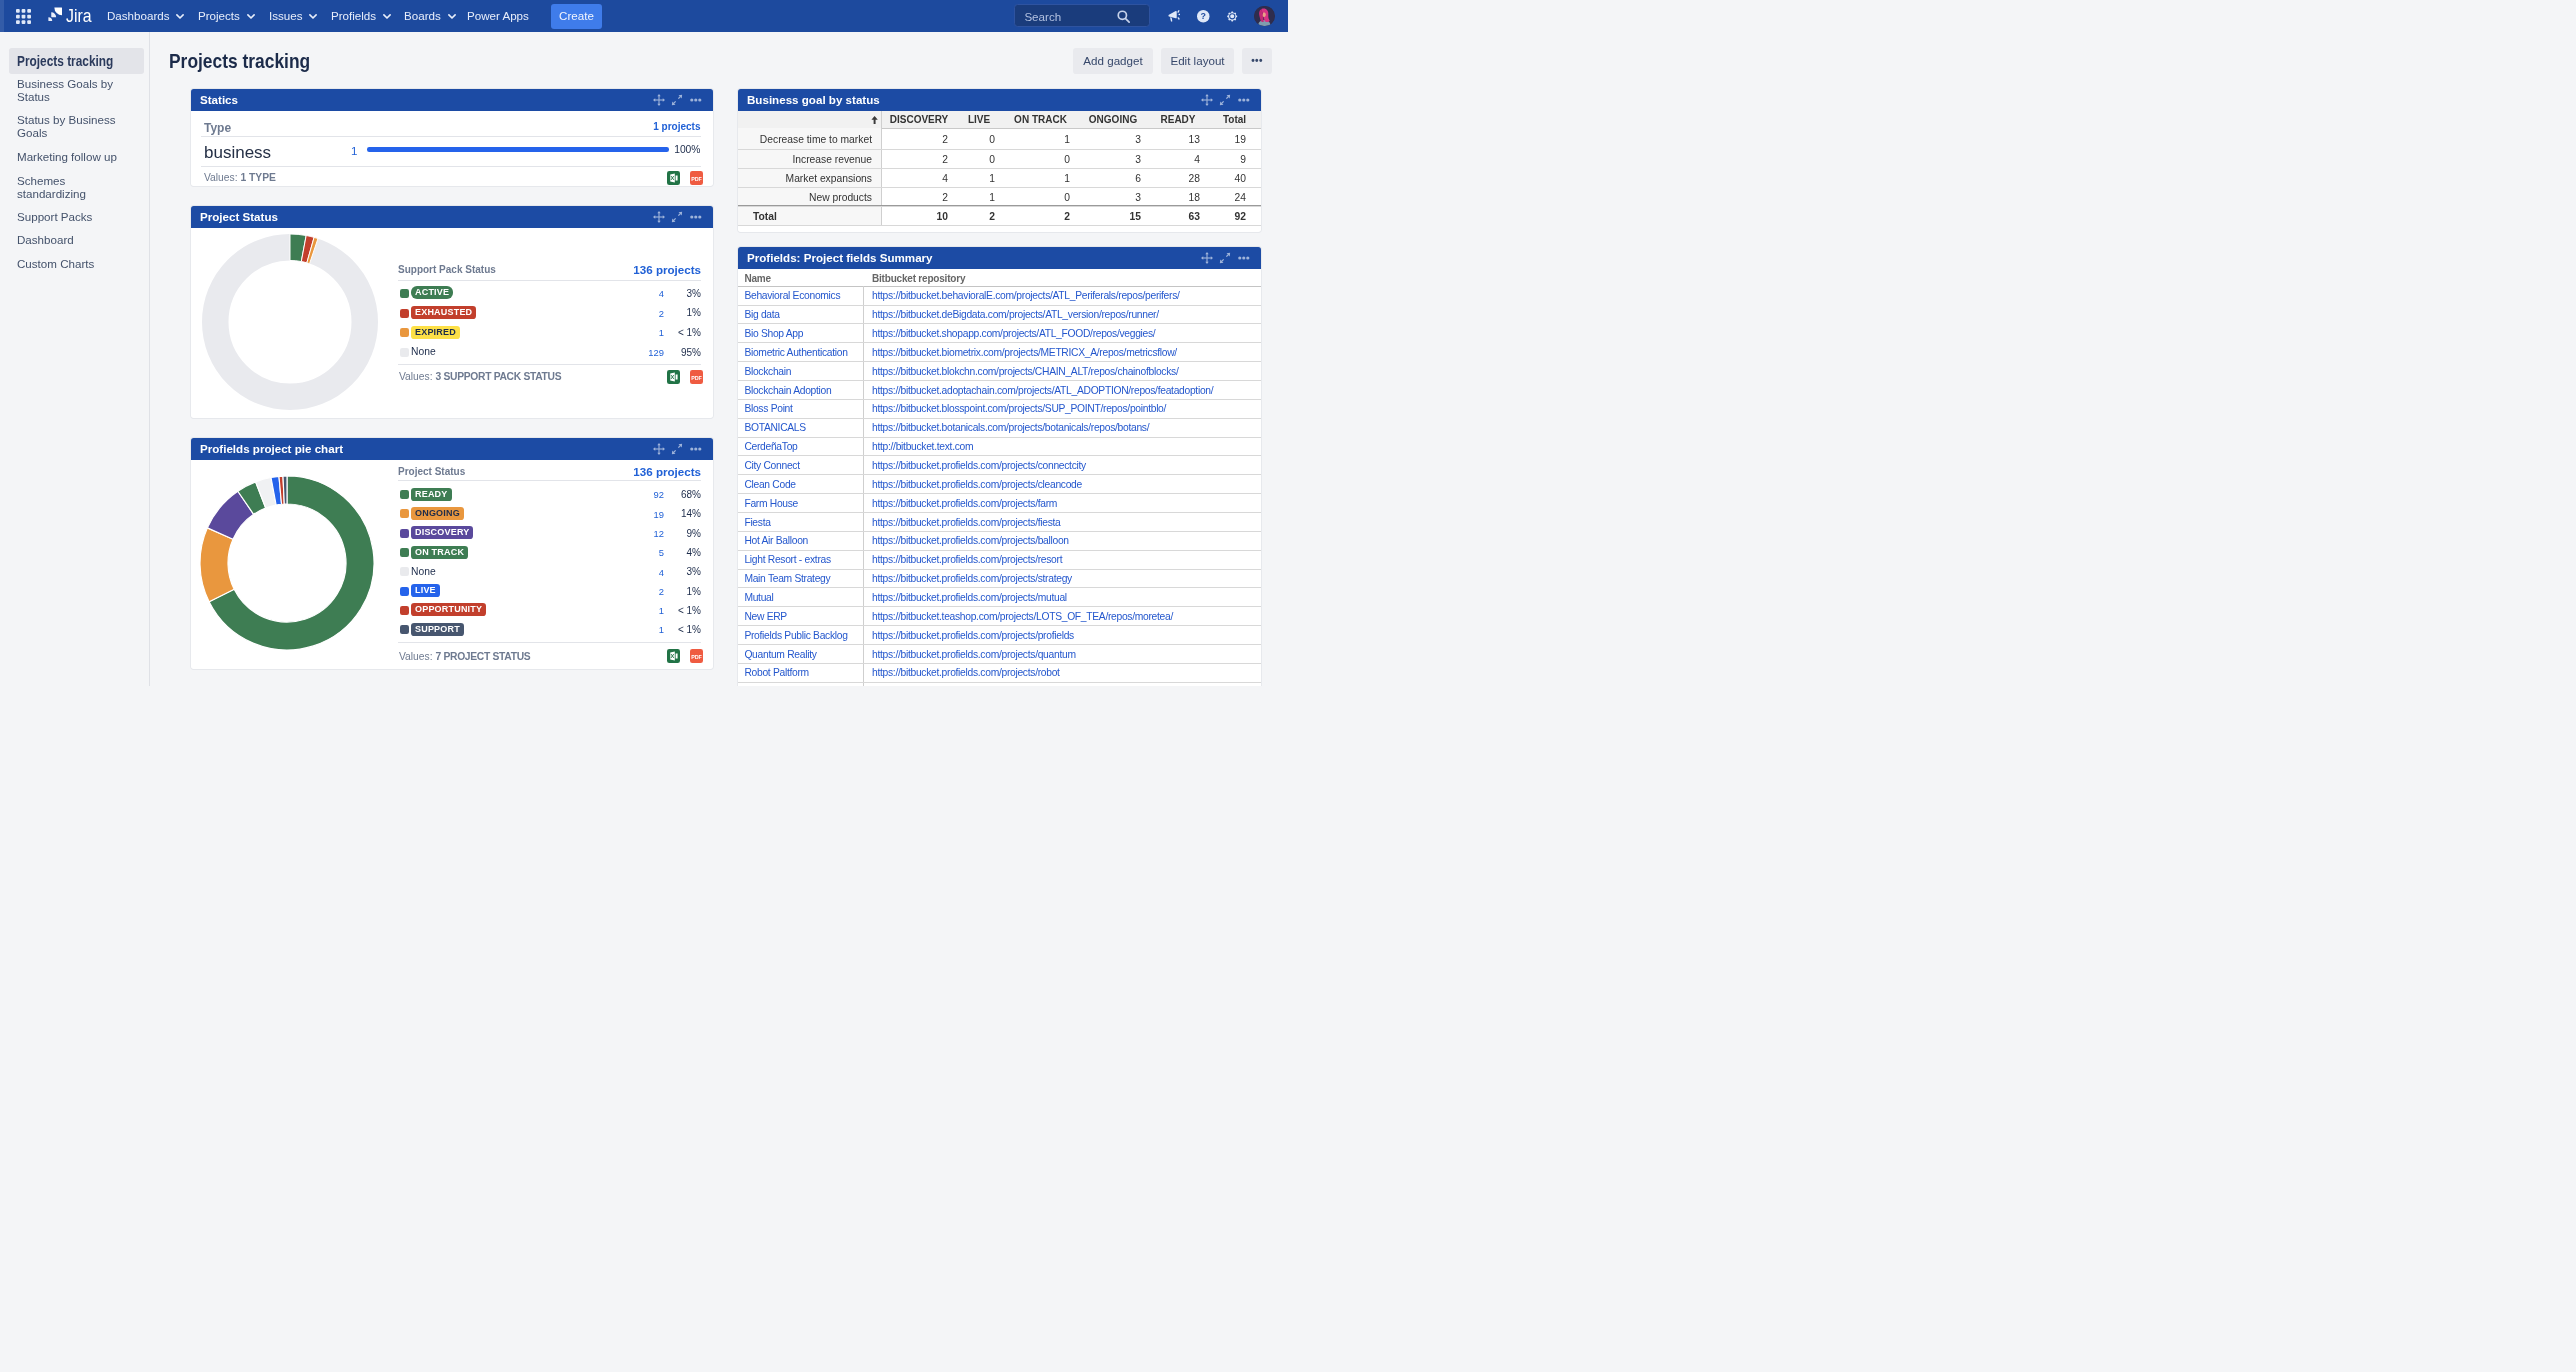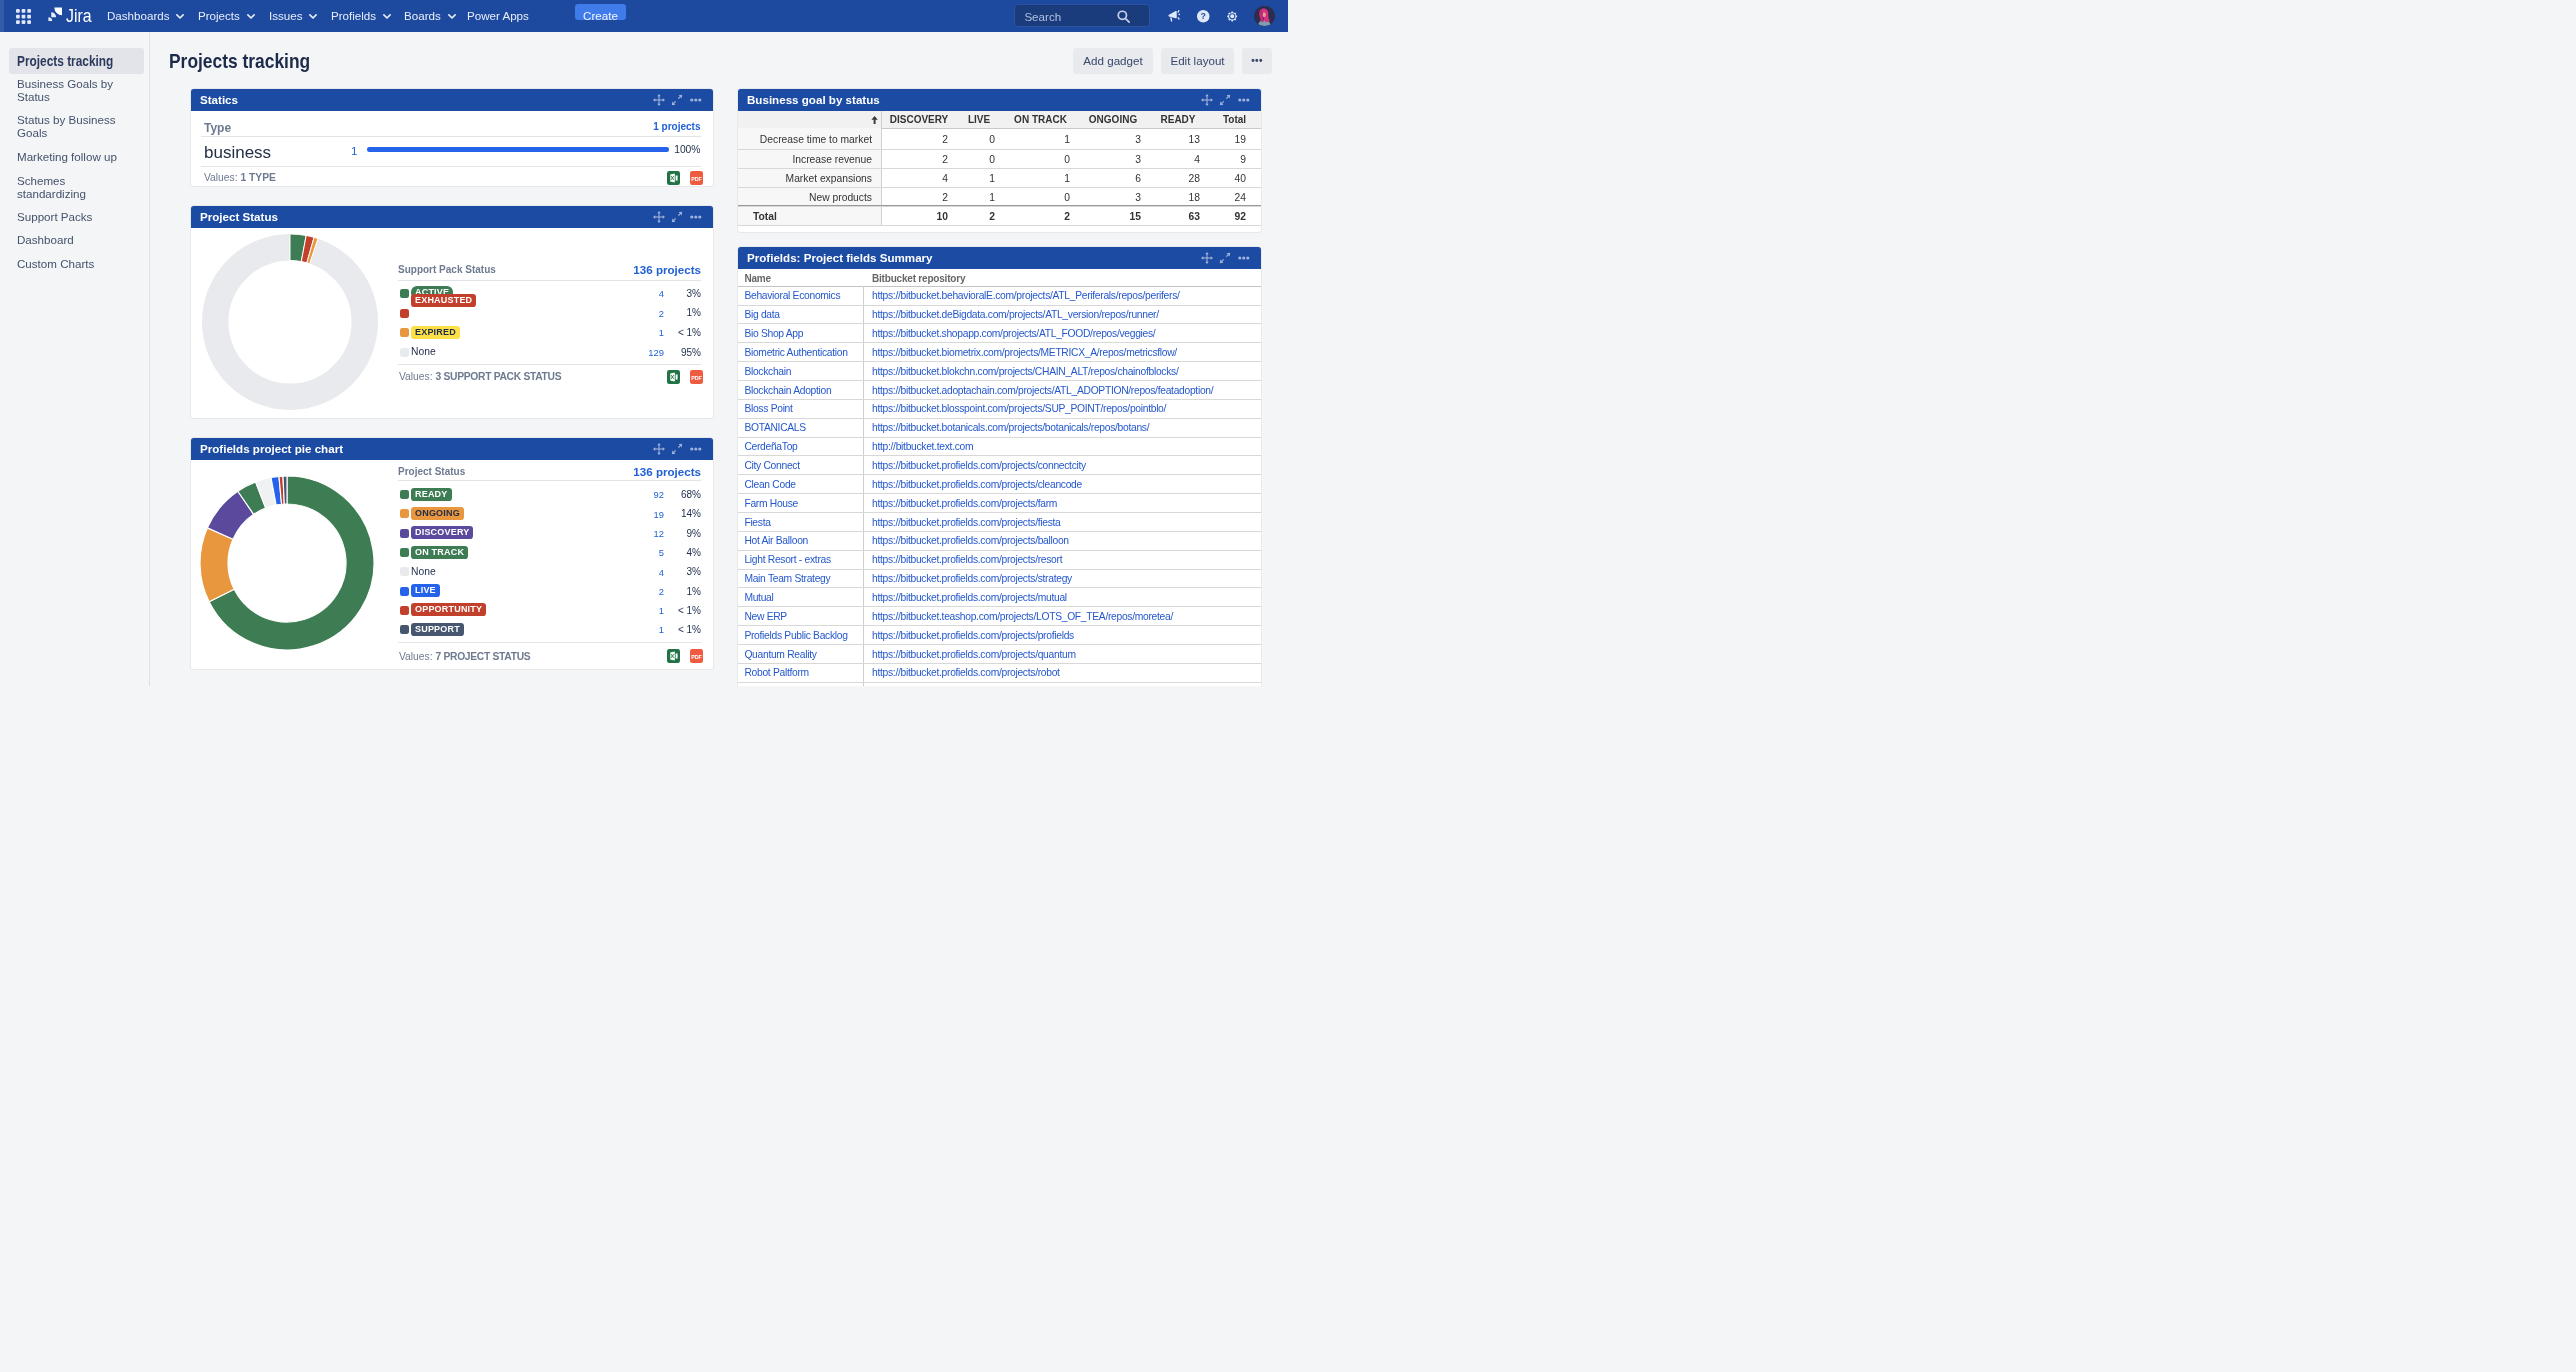"Create" #createbtn { height: 16px -> 25px; margin-left: 24px -> none }
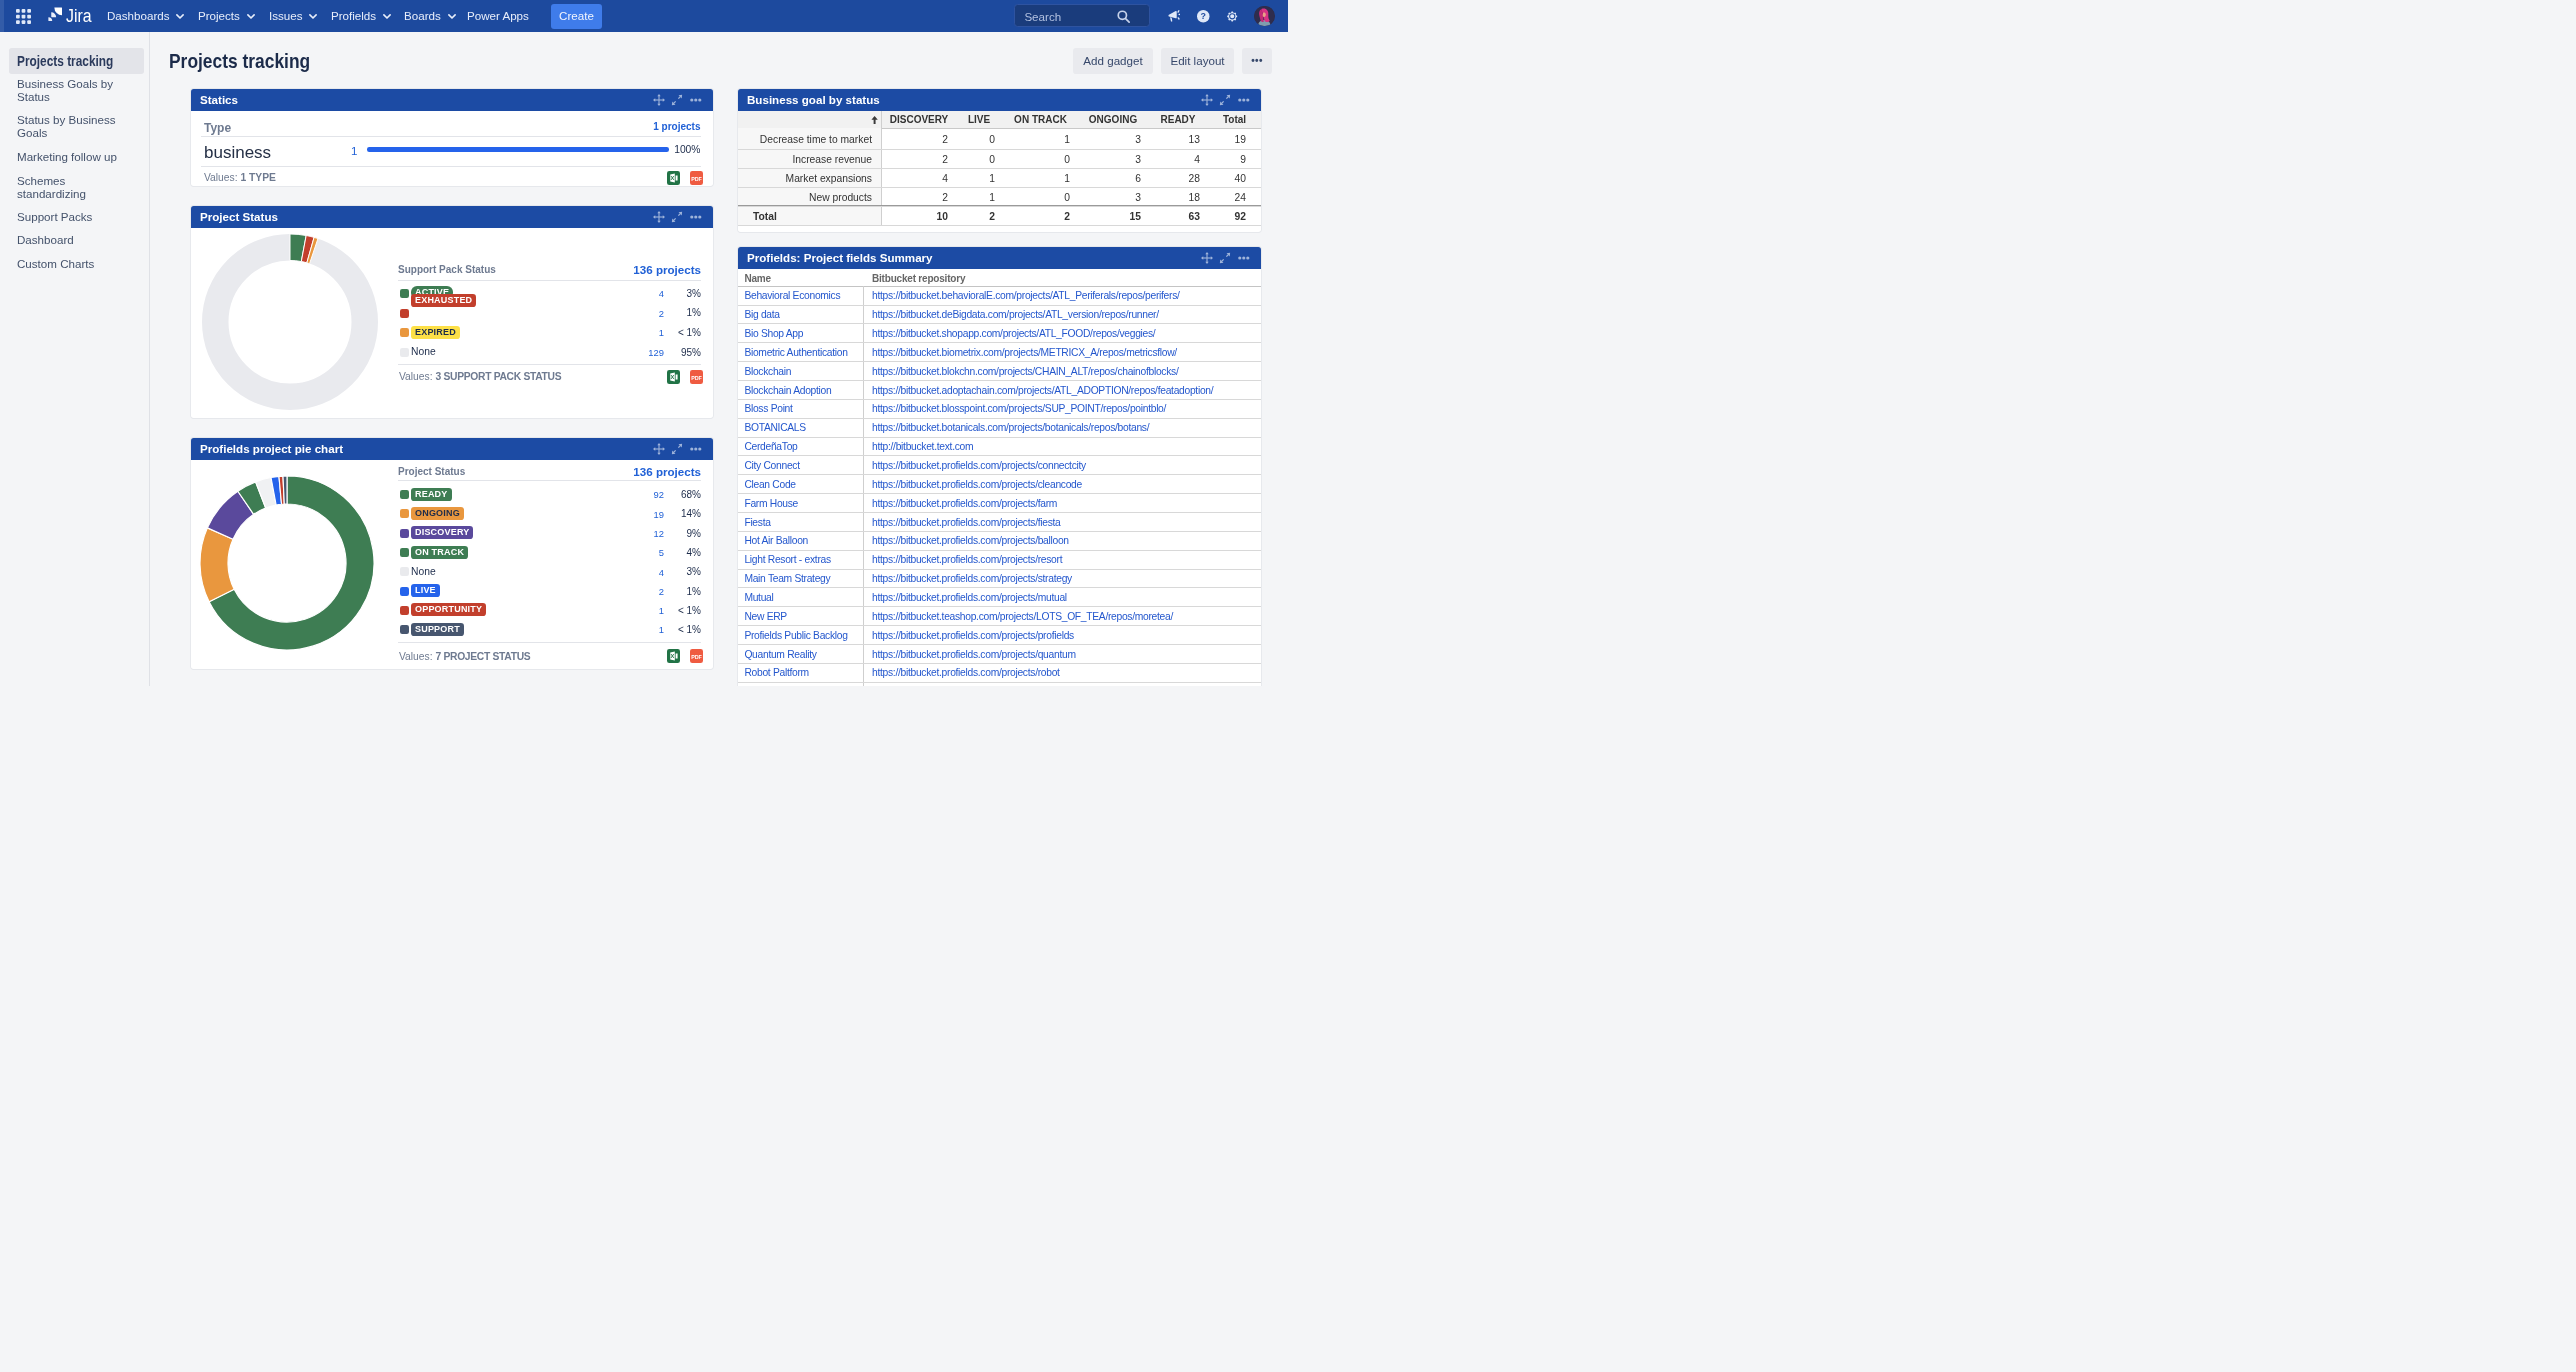"EXHAUSTED" div.badge { top: 88px -> 100px }
